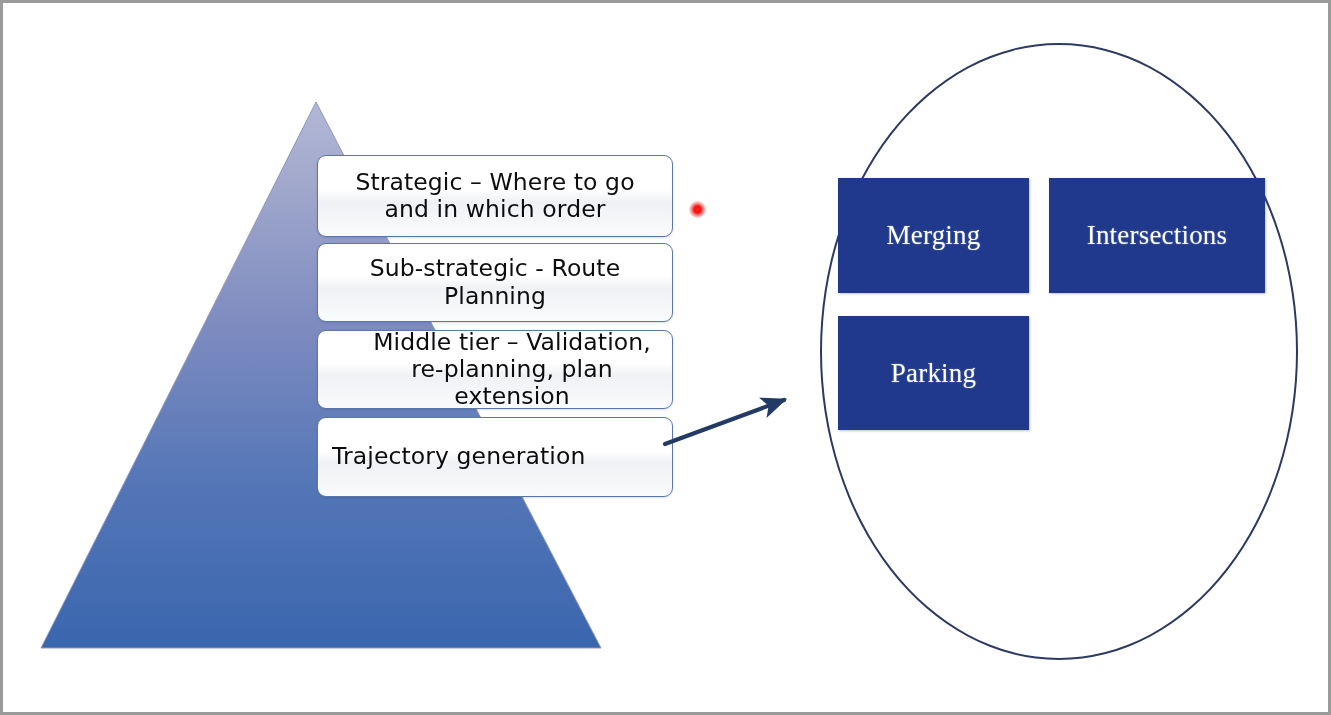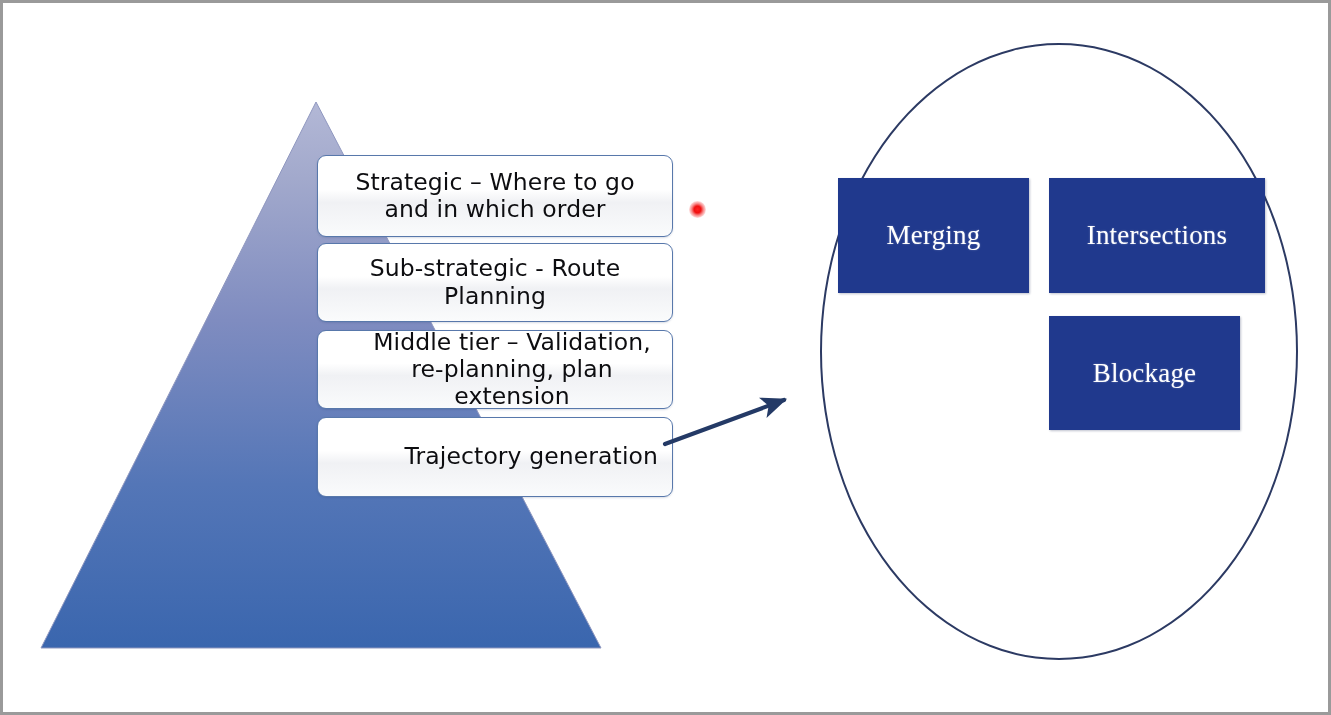"Strategic – Where to go" .tier-box { justify-content: flex-end -> flex-start }
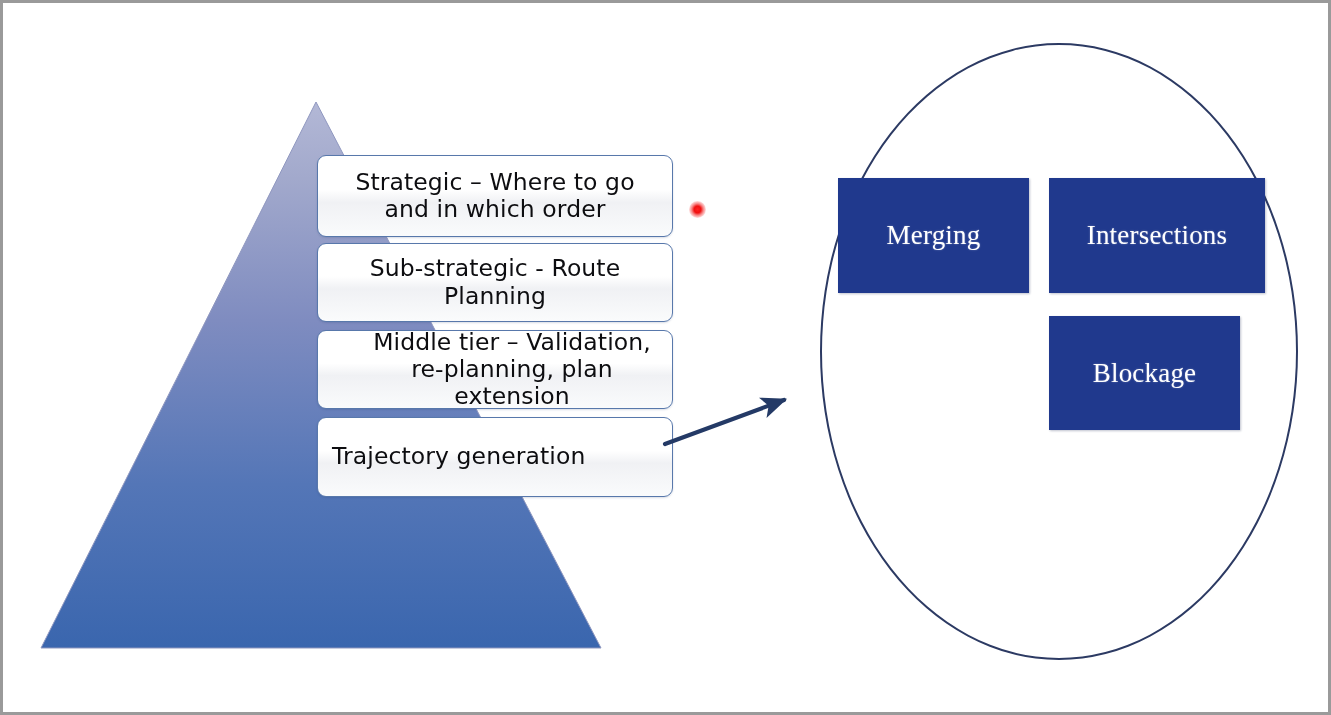"Parking" div.scenario-box { html: none -> <div> <span>Parking</span> </div> }
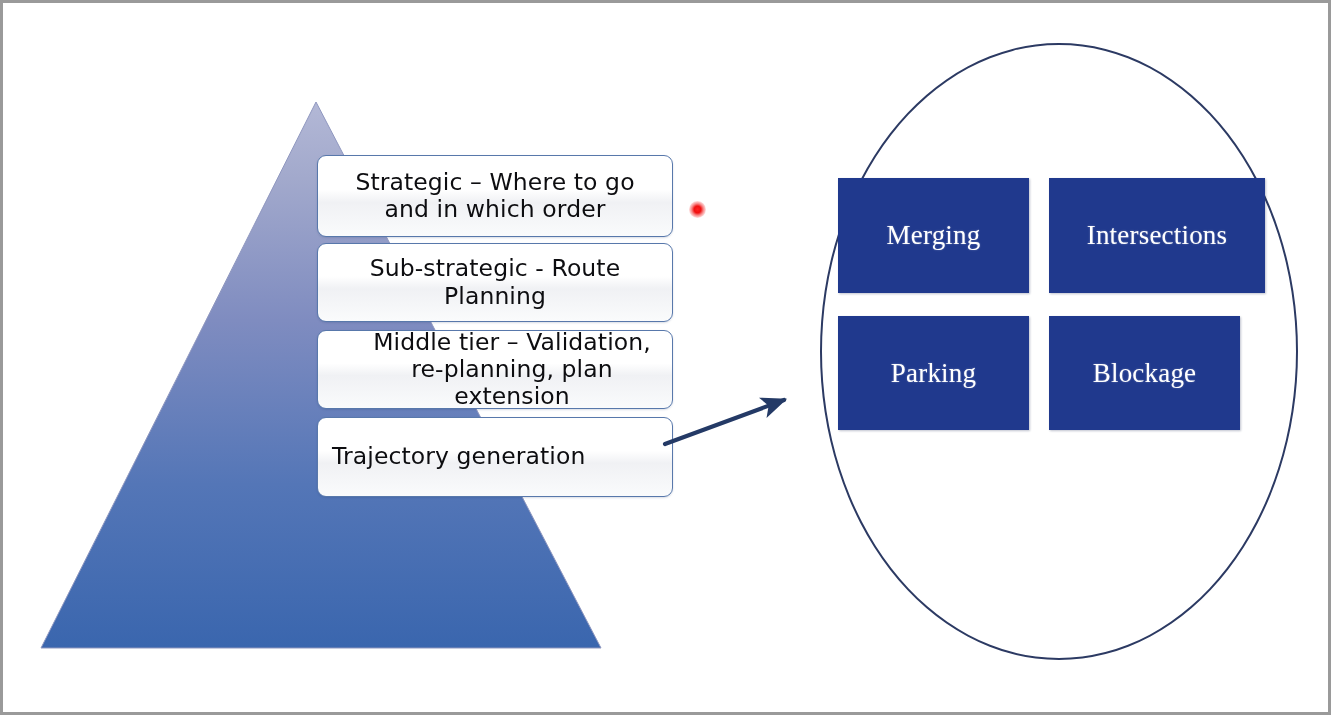"Blockage" div.scenario-box { html: <div> <span>Blockage</span> </div> -> none }
